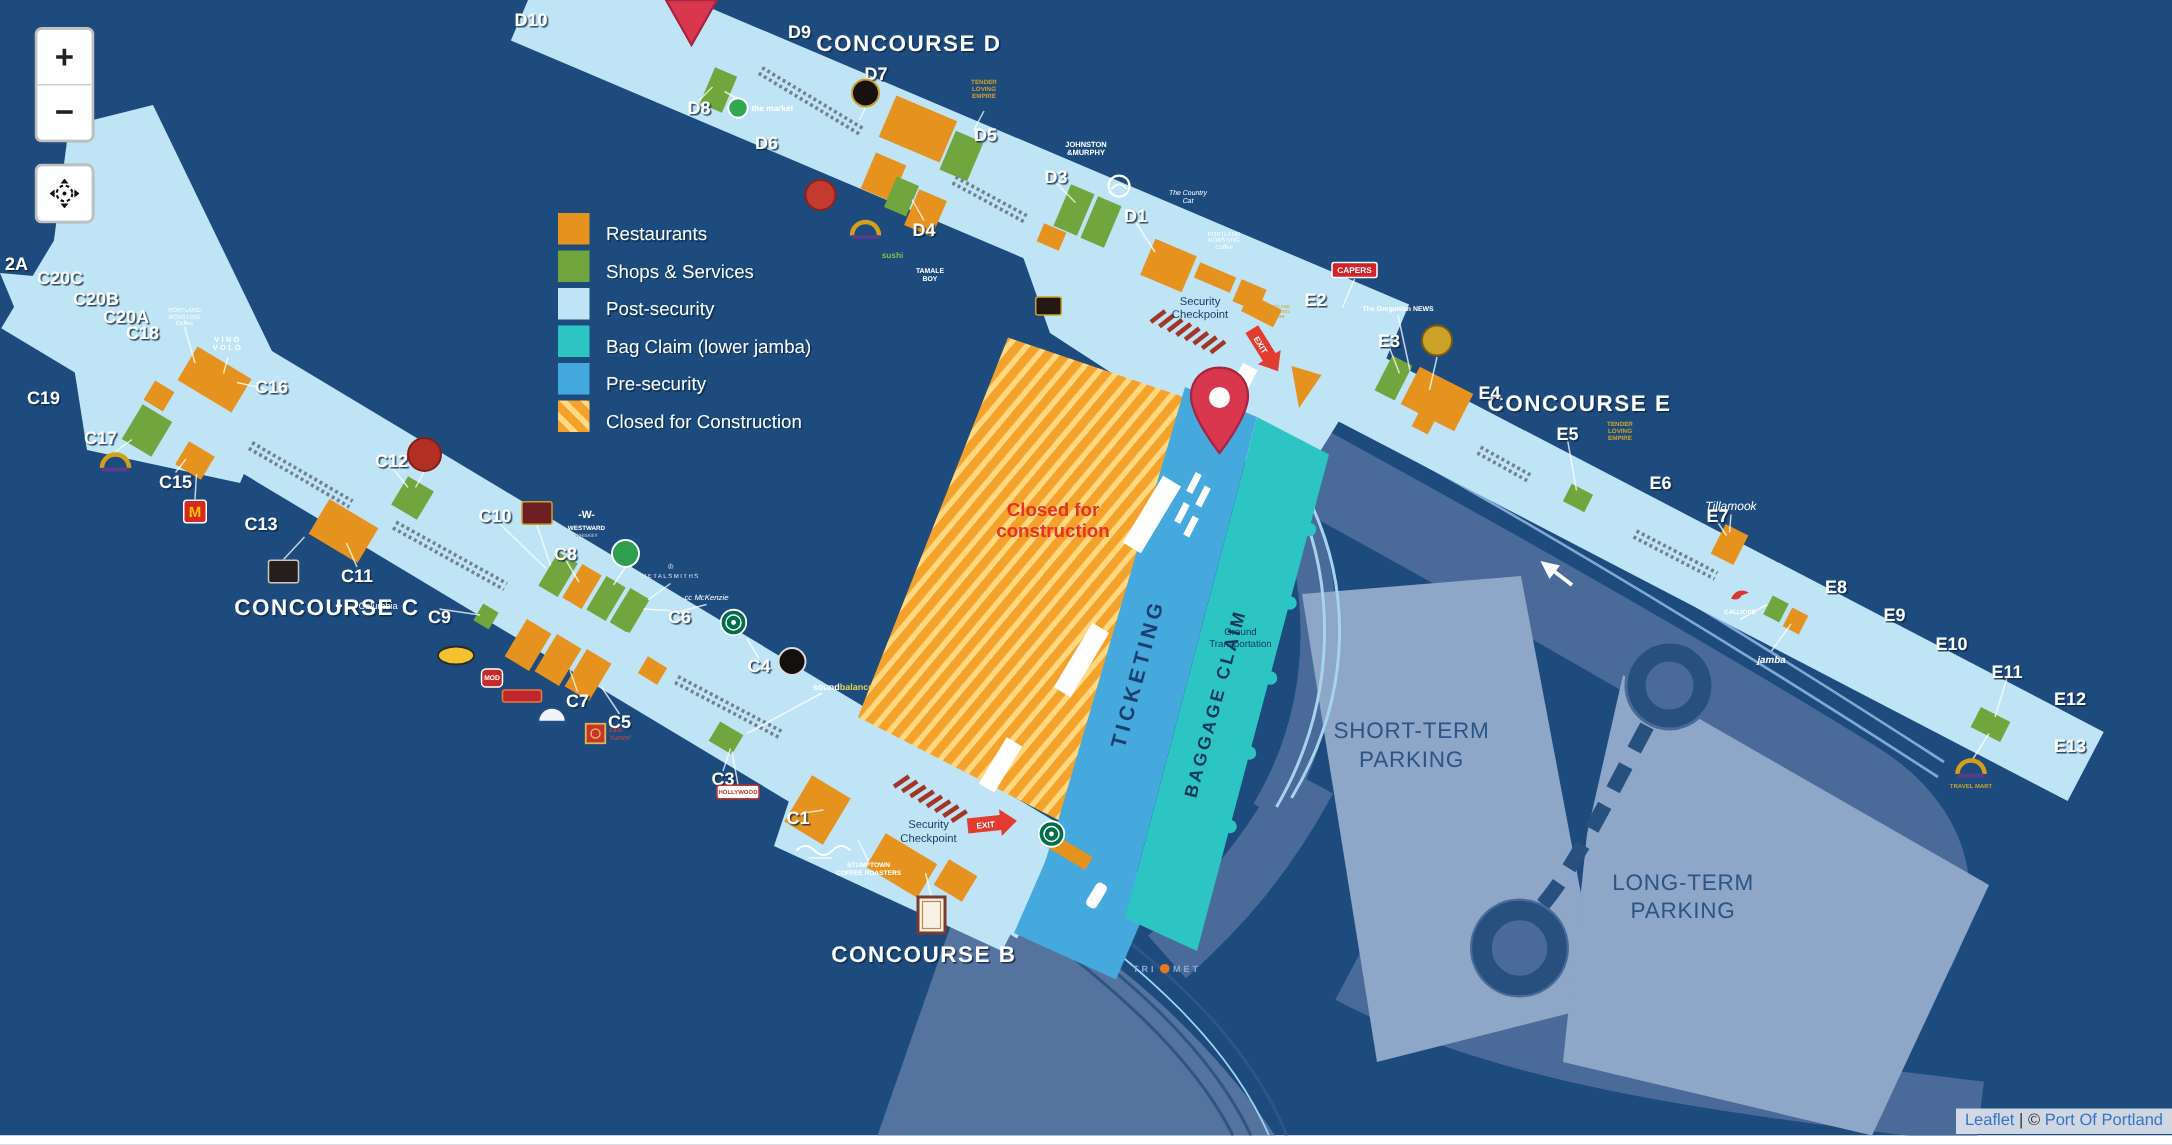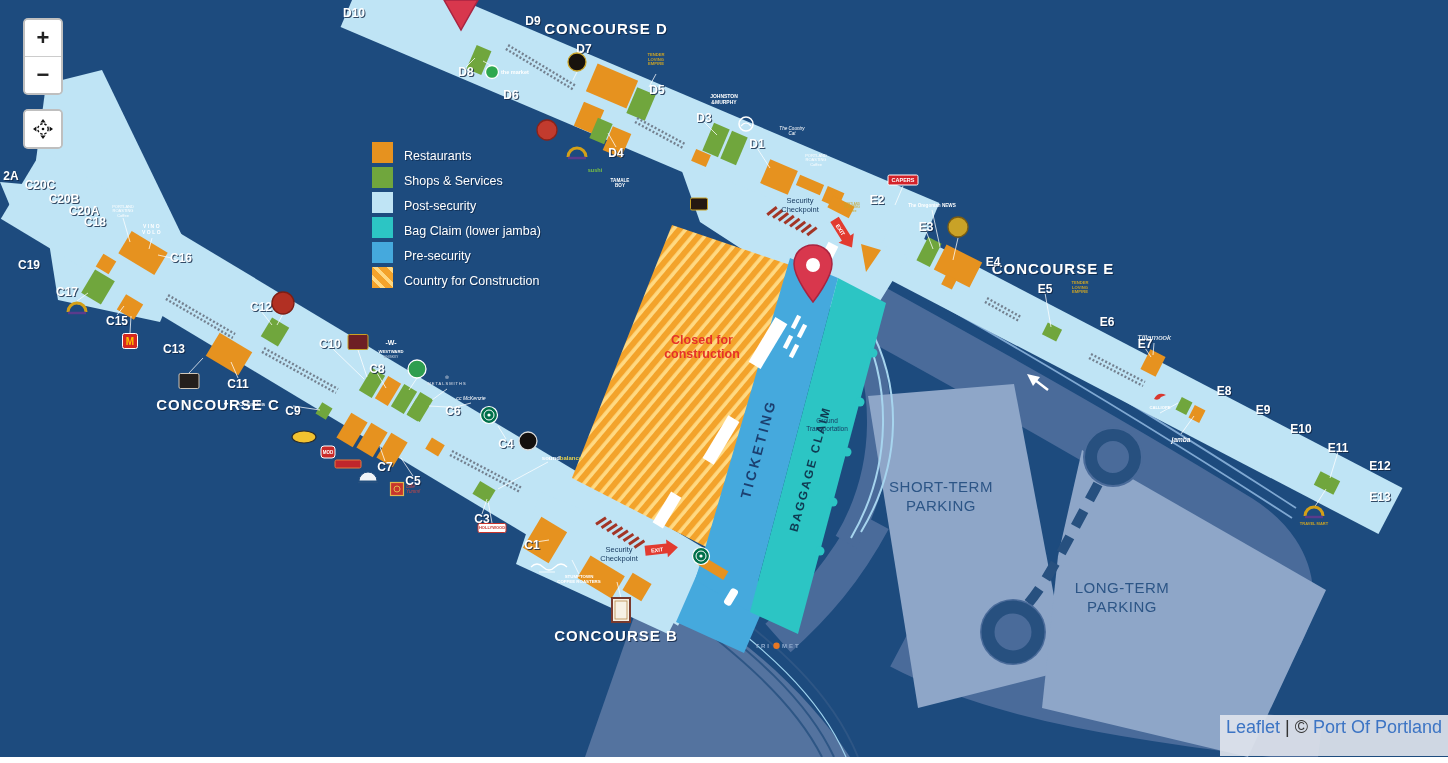"Country for Construction" span.leg-lab { text: Country -> Closed }
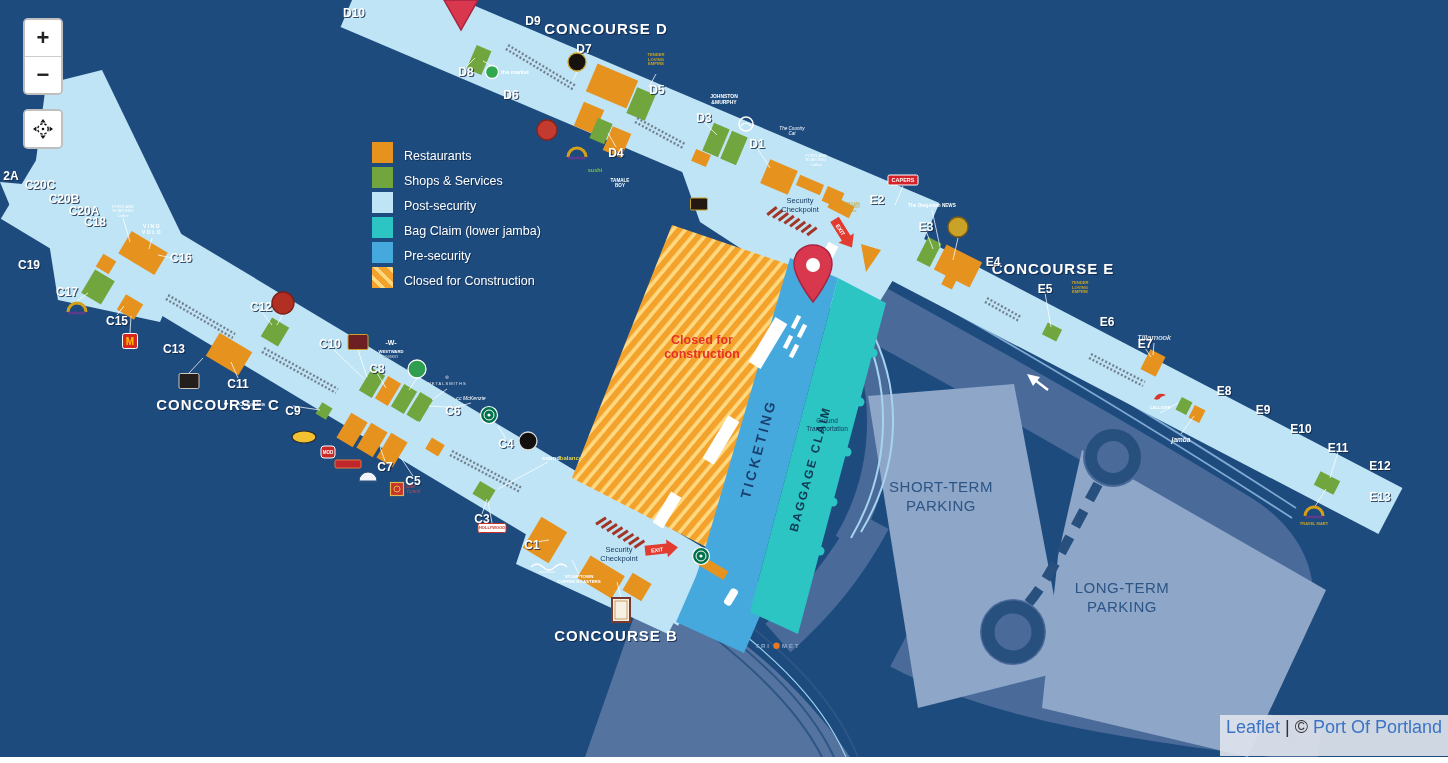"Leaflet | © Port Of" .attribution { font-size: 18px -> 11px; padding: 2px 6px 18px 6px -> 2px 6px 3px 6px }
